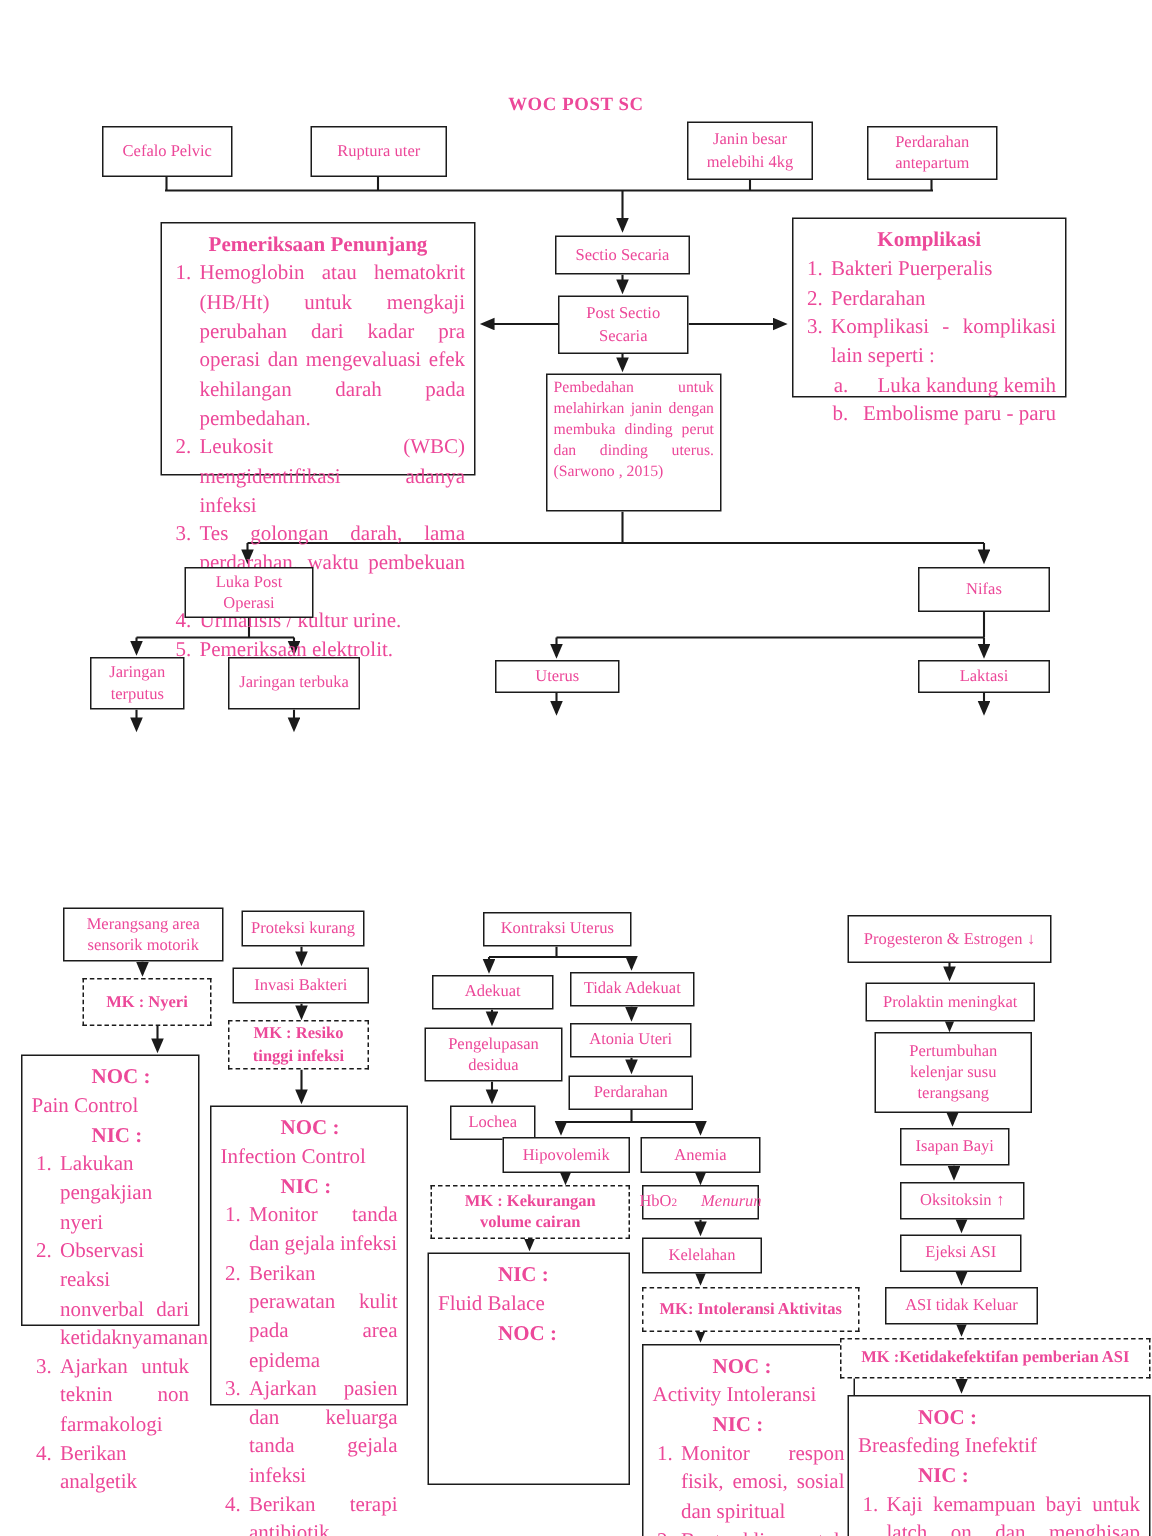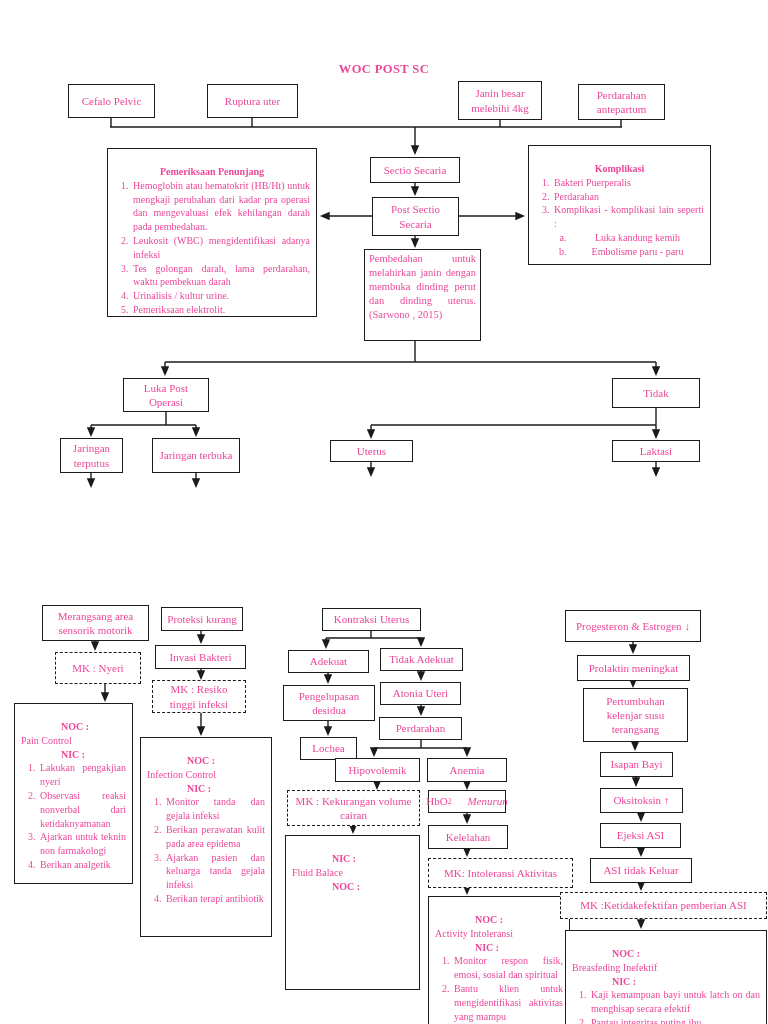"Pemeriksaan Penunjang" .listbox { font-size: 10px -> 14px; padding: 16px 6px 4px 6px -> 5px 6px 4px 6px }
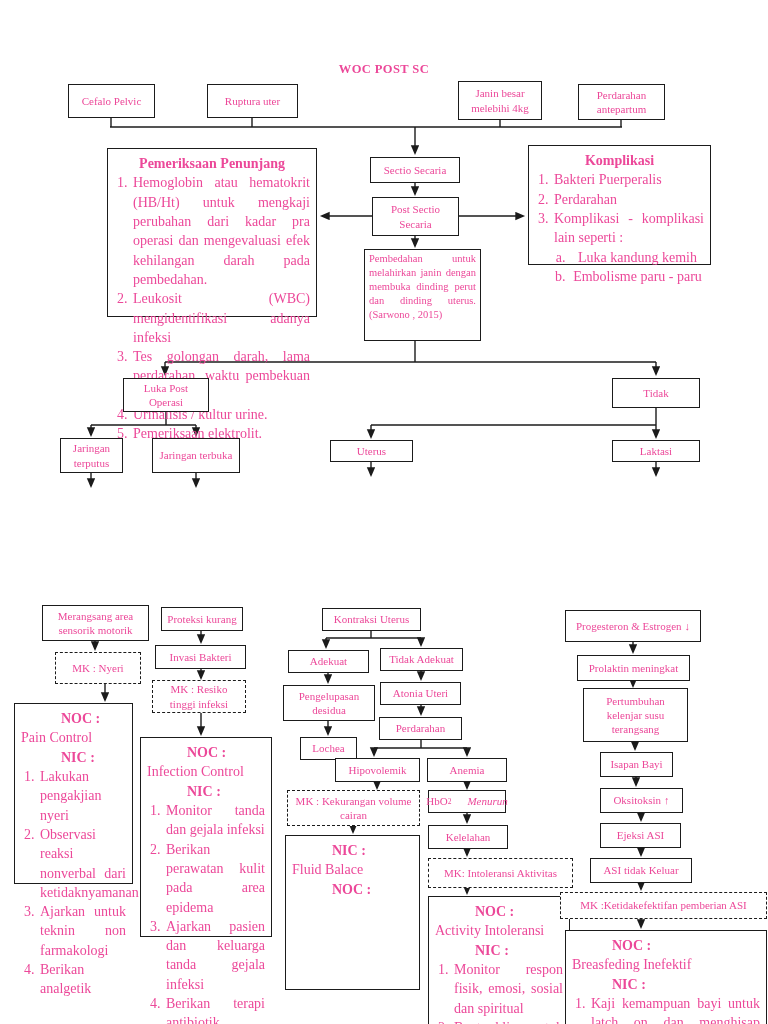"Luka kandung kemih" .listbox ol.alpha { text-align: center -> right }
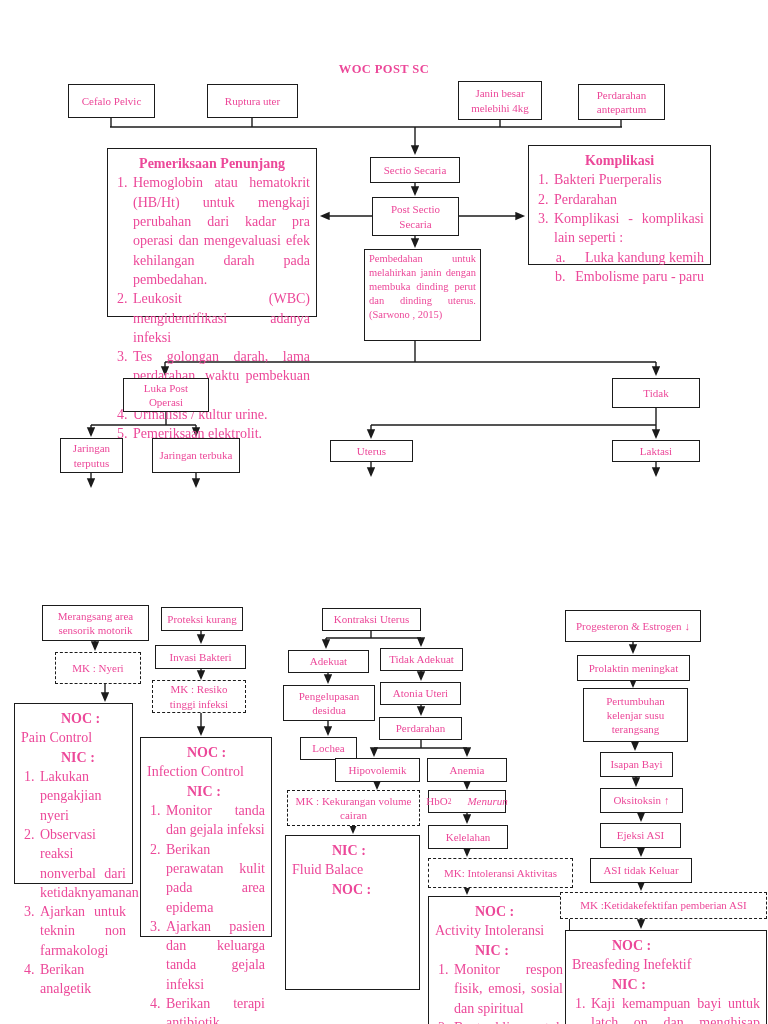"Tidak" div.node { text: Tidak -> Nifas }
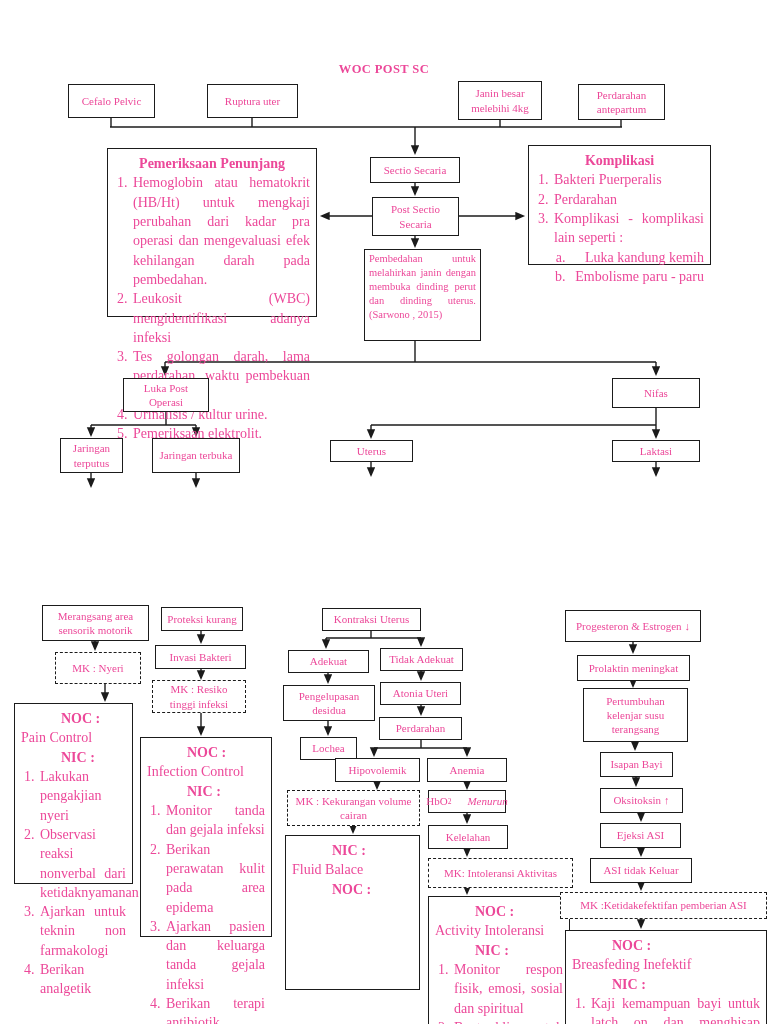"MK : Nyeri" .dashed { font-weight: normal -> bold }
